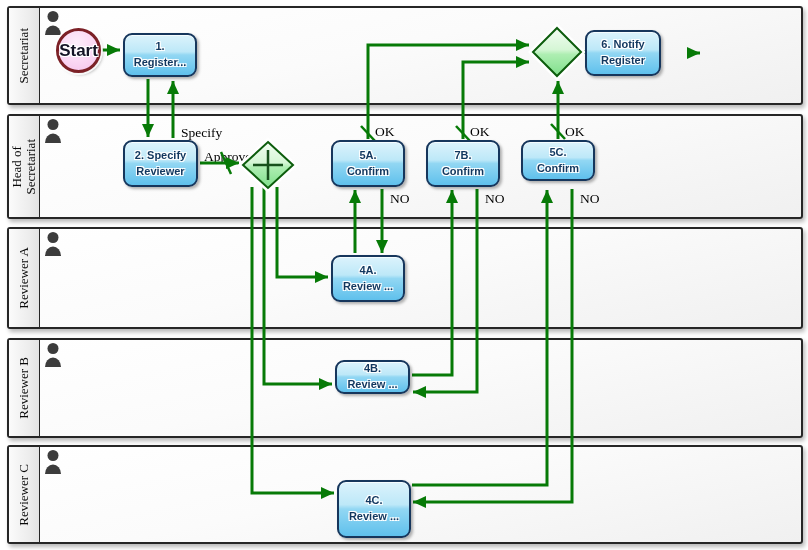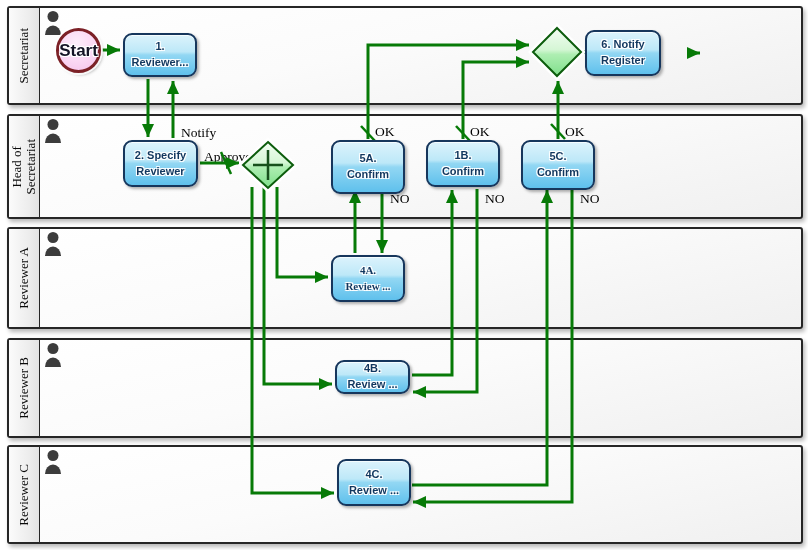"Reviewer..." span { text: Reviewer -> Register }
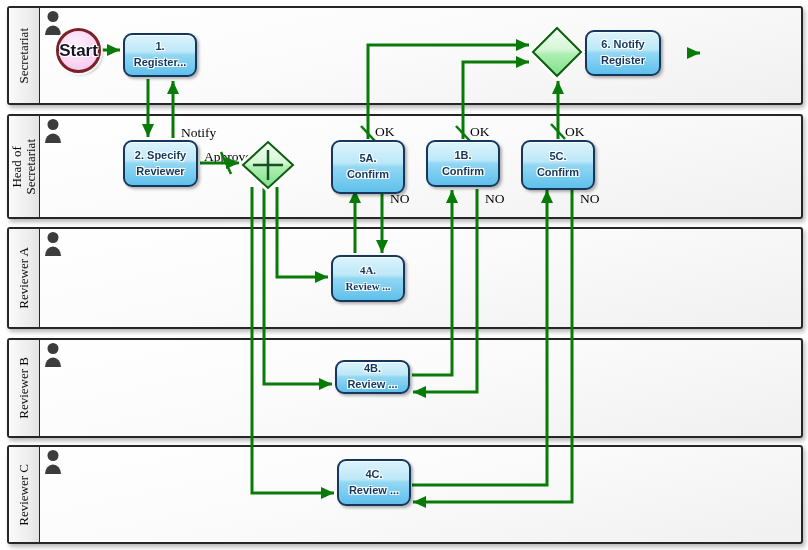"Notify" span.elabel { text: Notify -> Specify }
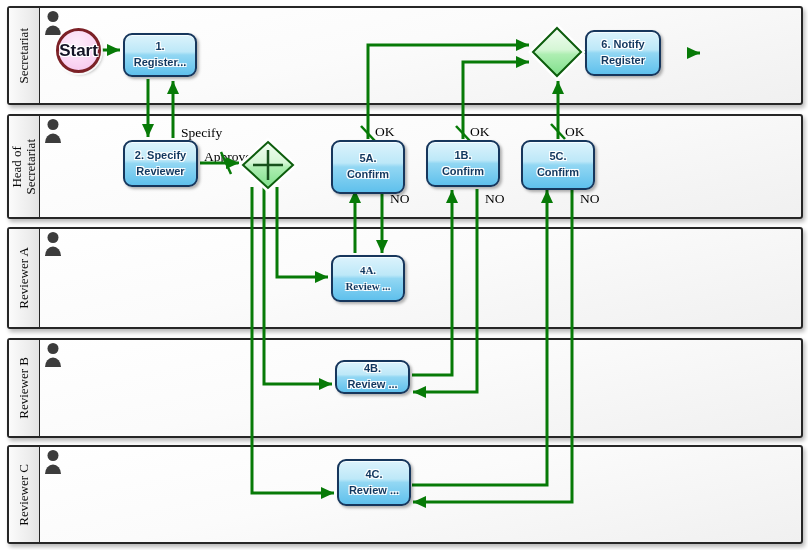"5A." div.task { height: 54px -> 47px }
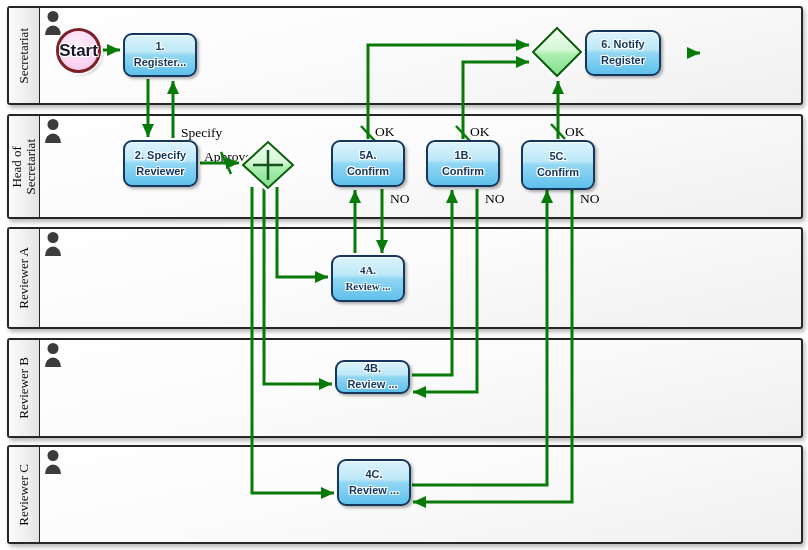"1B." span { text: 1B -> 7B }
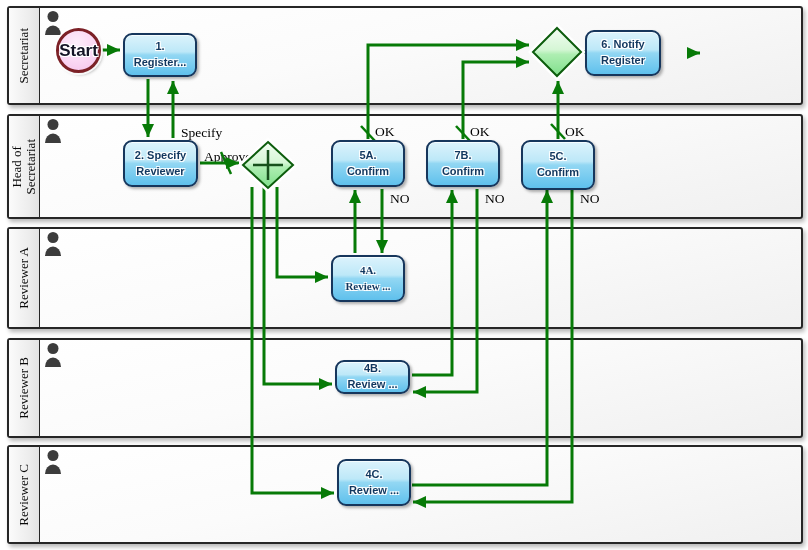"5C." div.task { height: 50px -> 41px }
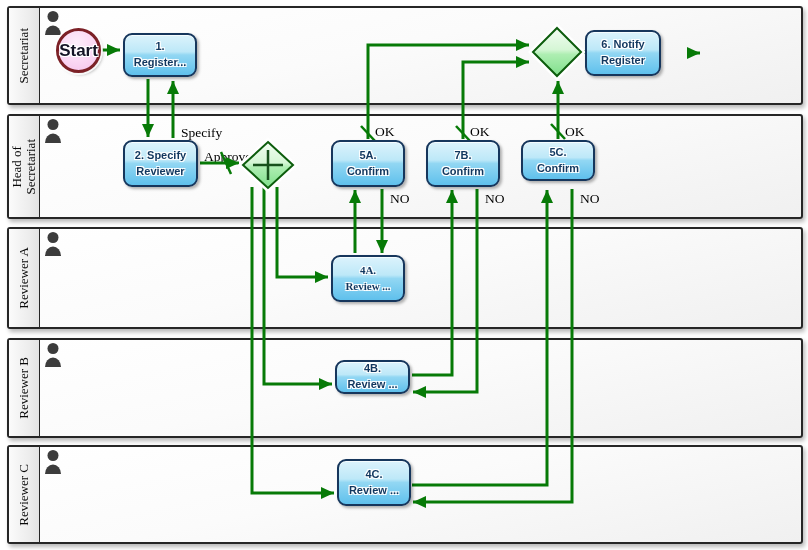"4A." div.task { font-family: Liberation Serif, serif -> none }
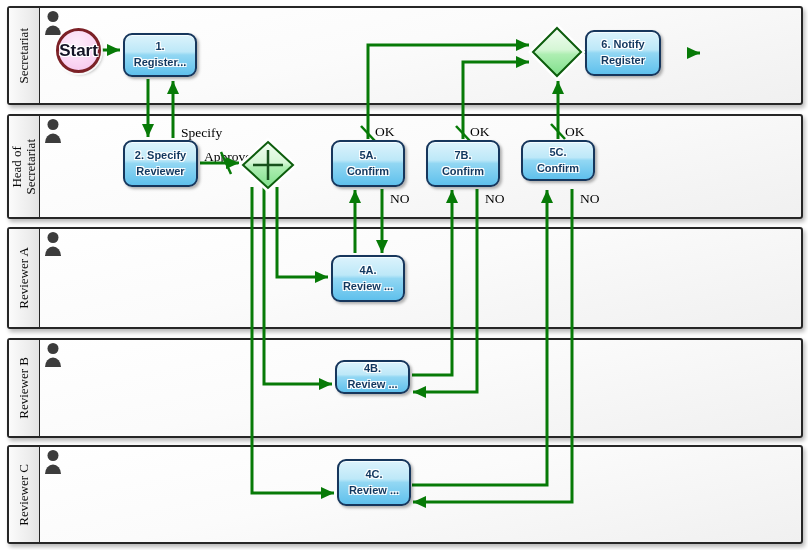"4C." div.task { height: 47px -> 58px; top: 459px -> 480px }
